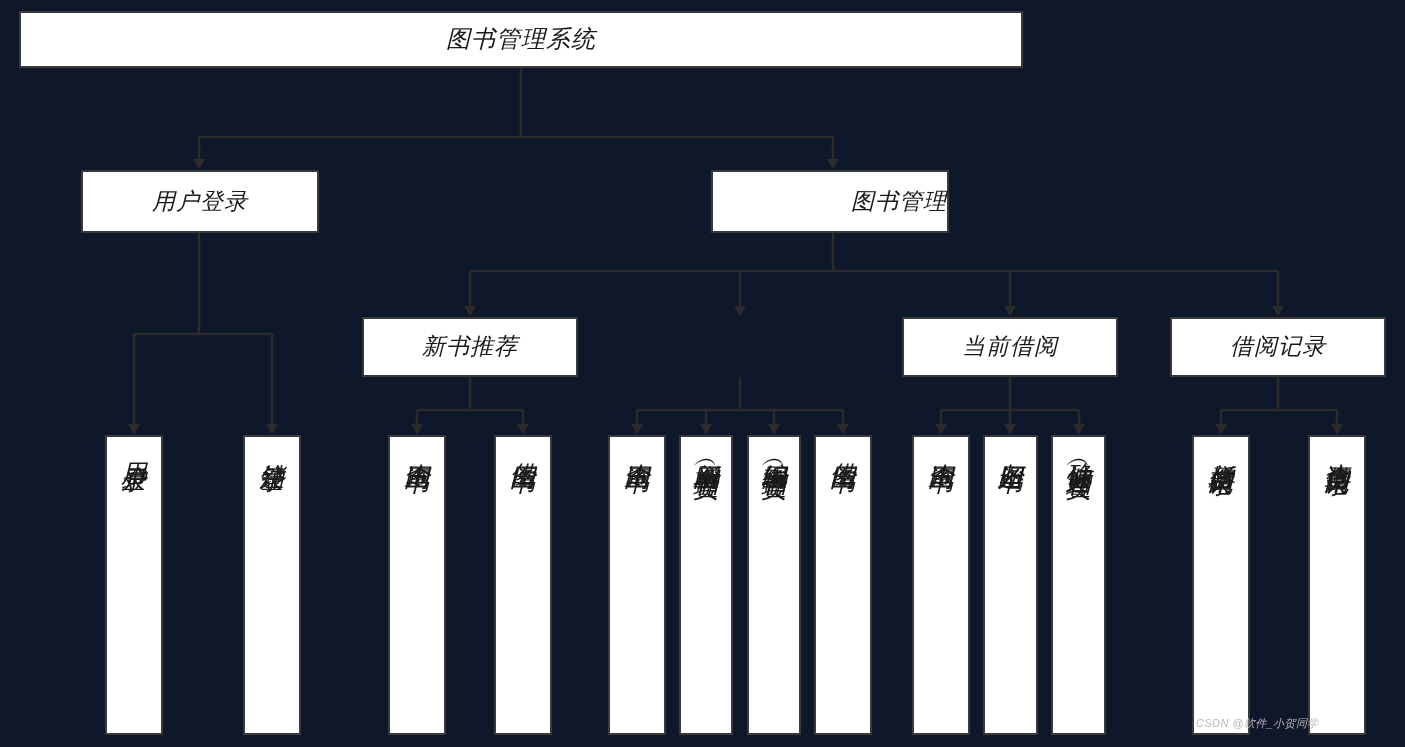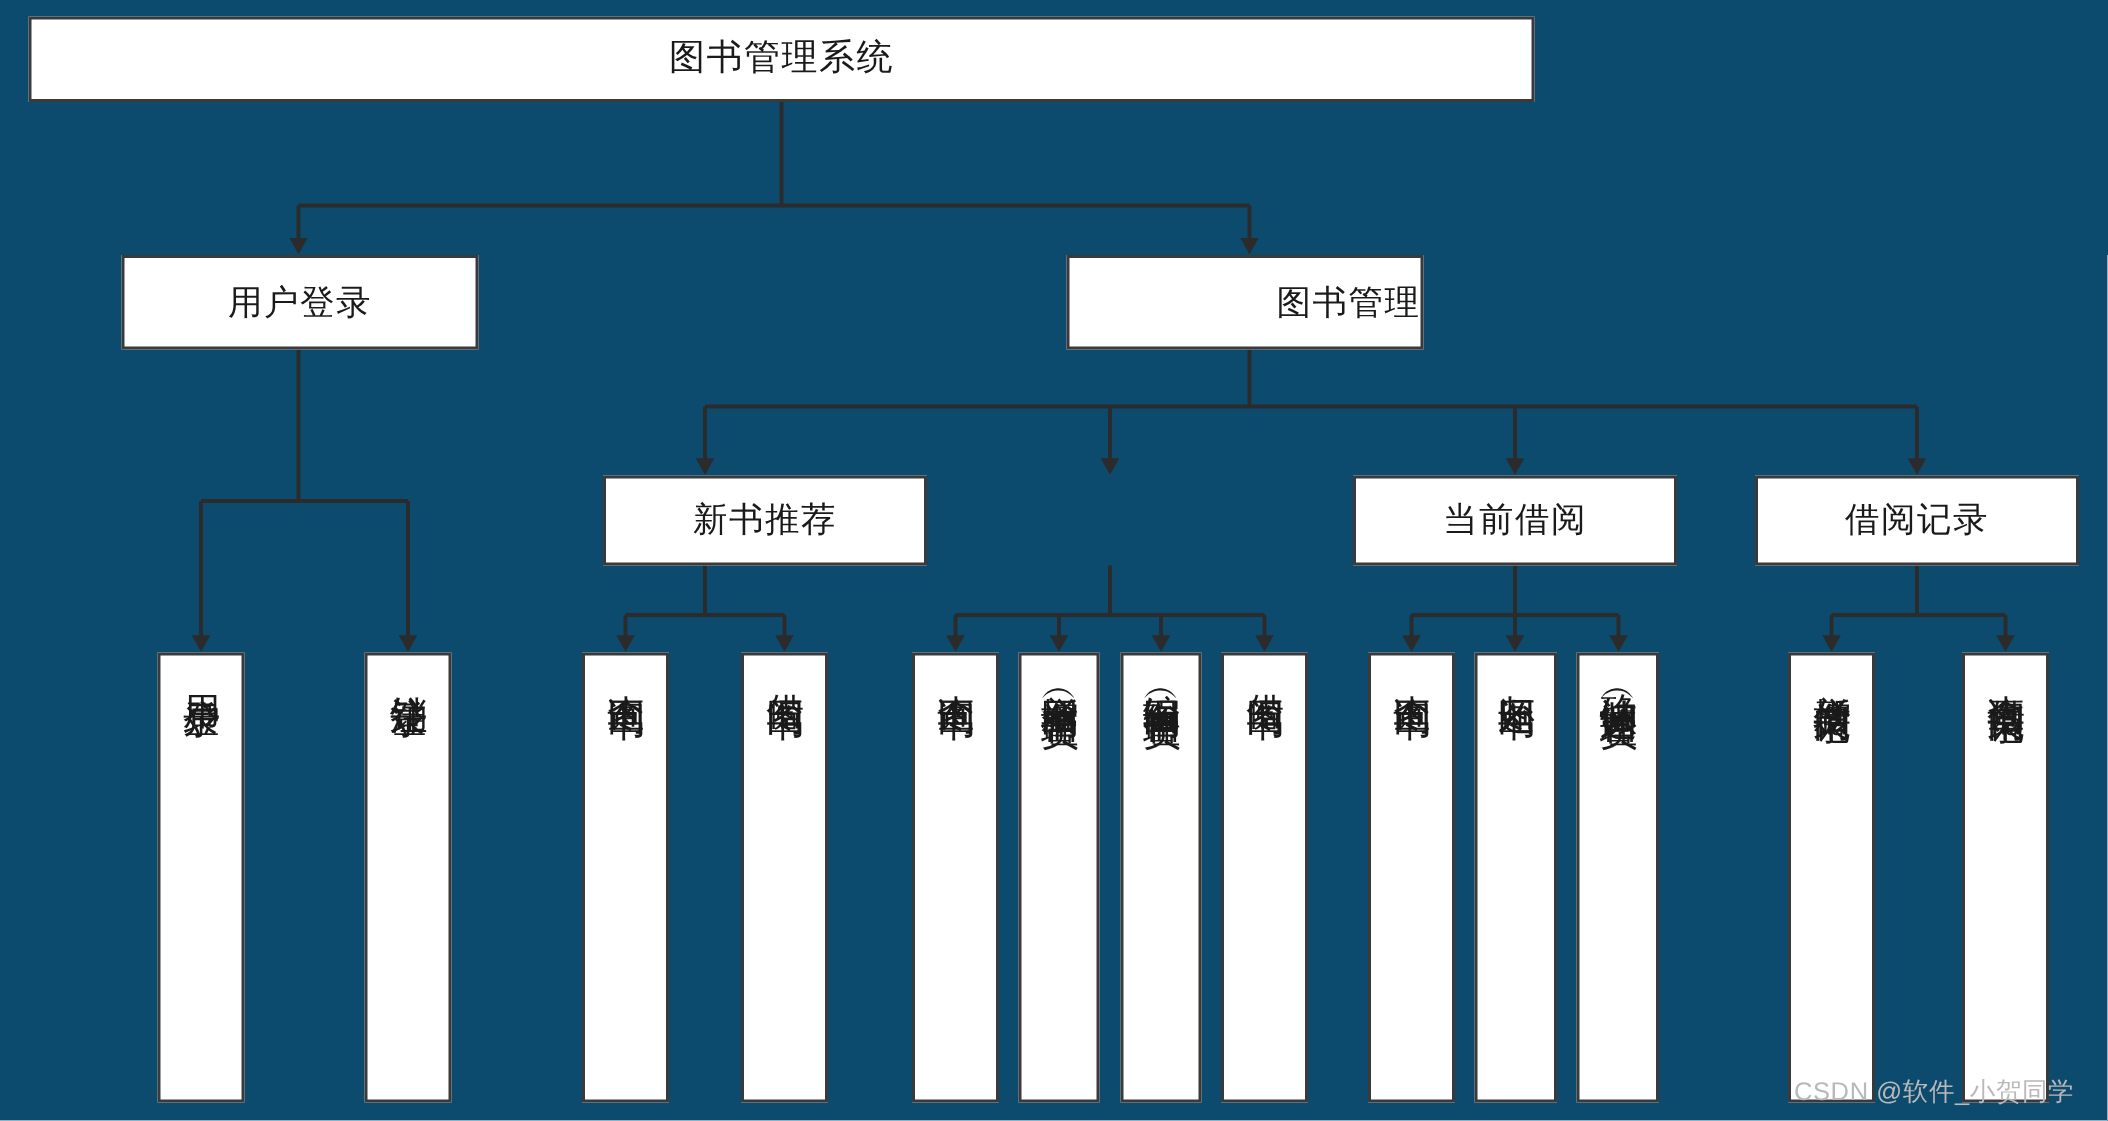"图书管理系统" #canvas { background: #0c4a6e -> #0f172a; font-style: none -> italic }
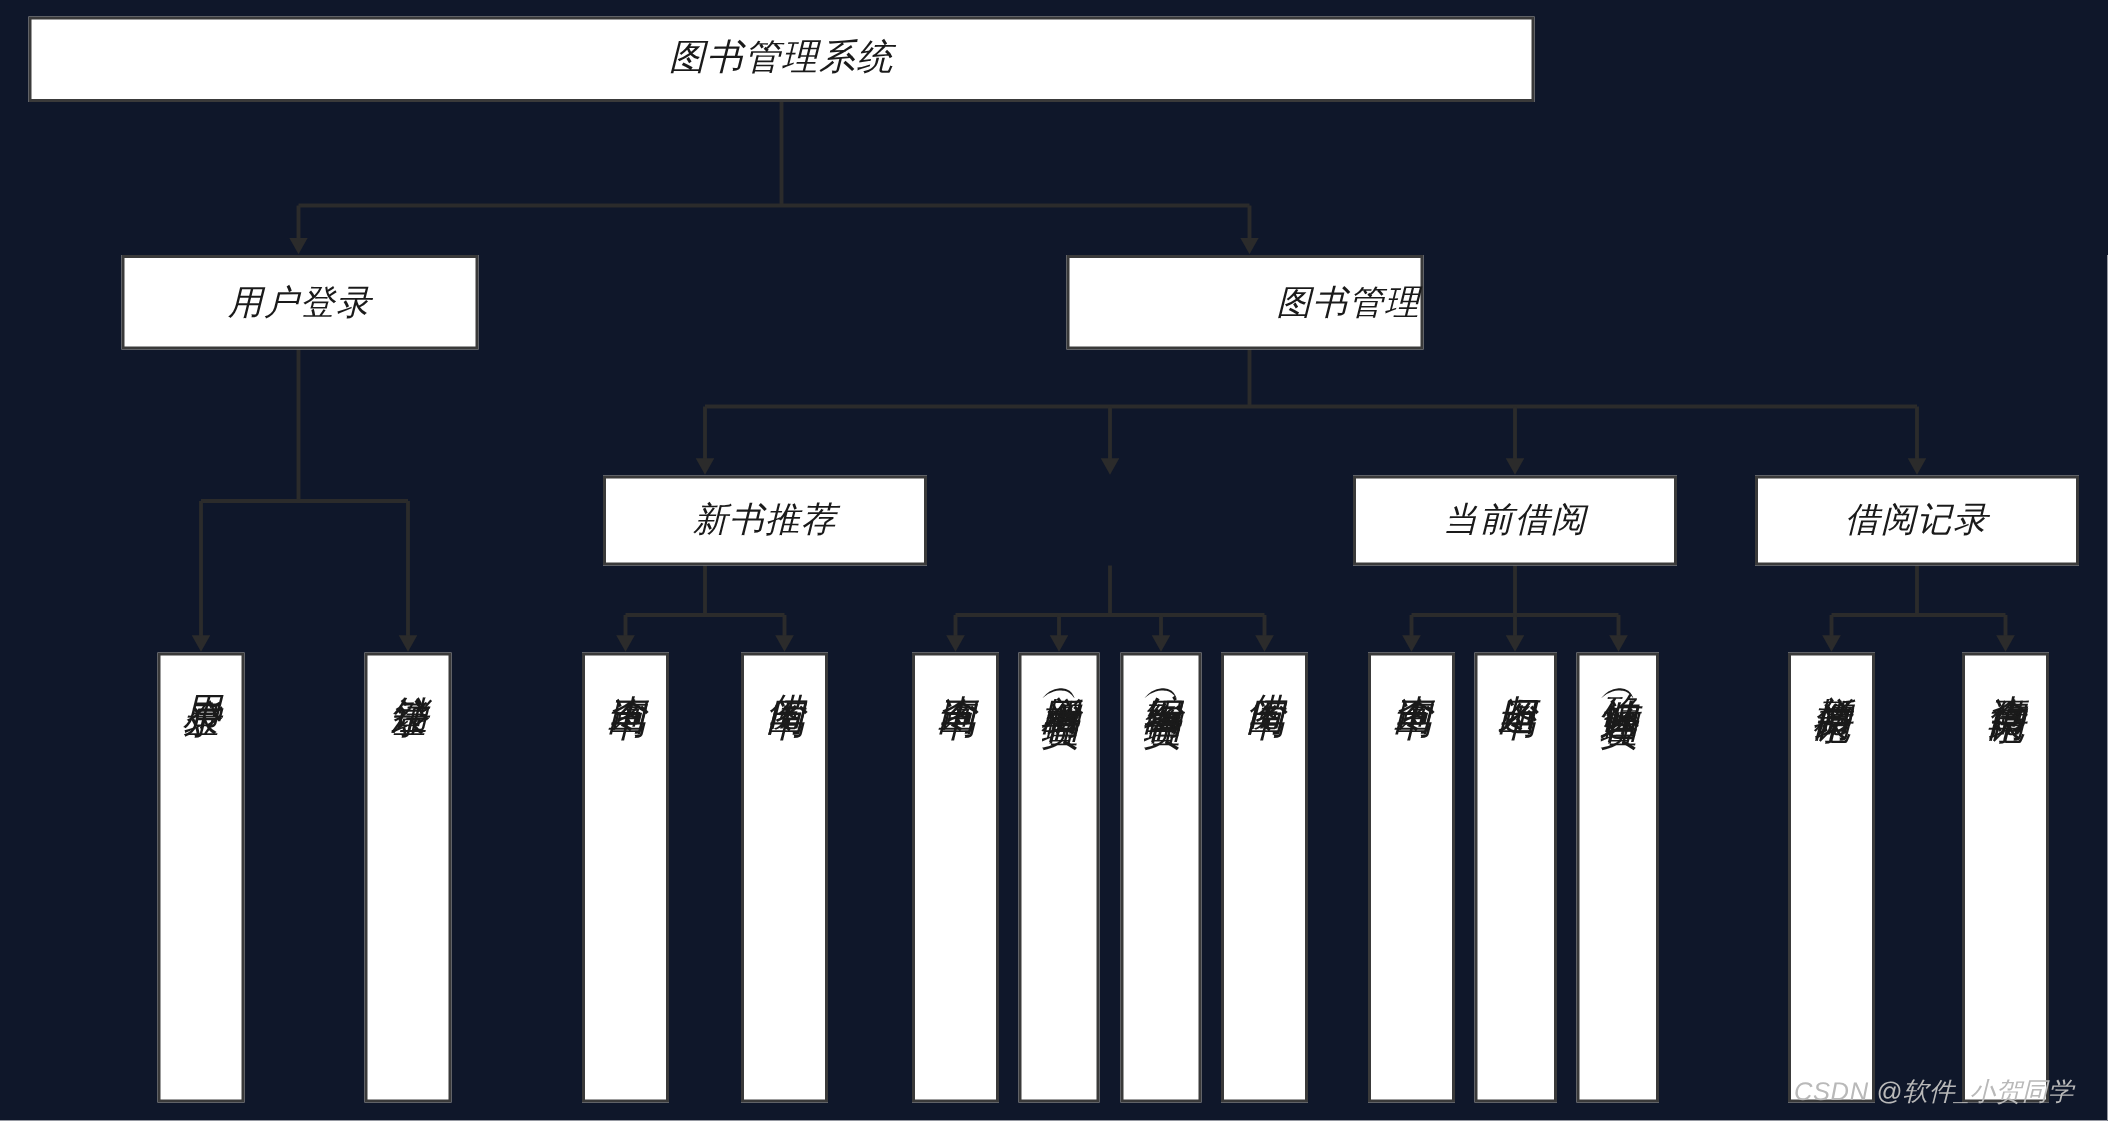"新书推荐" div.node { margin-left: 40px -> none }
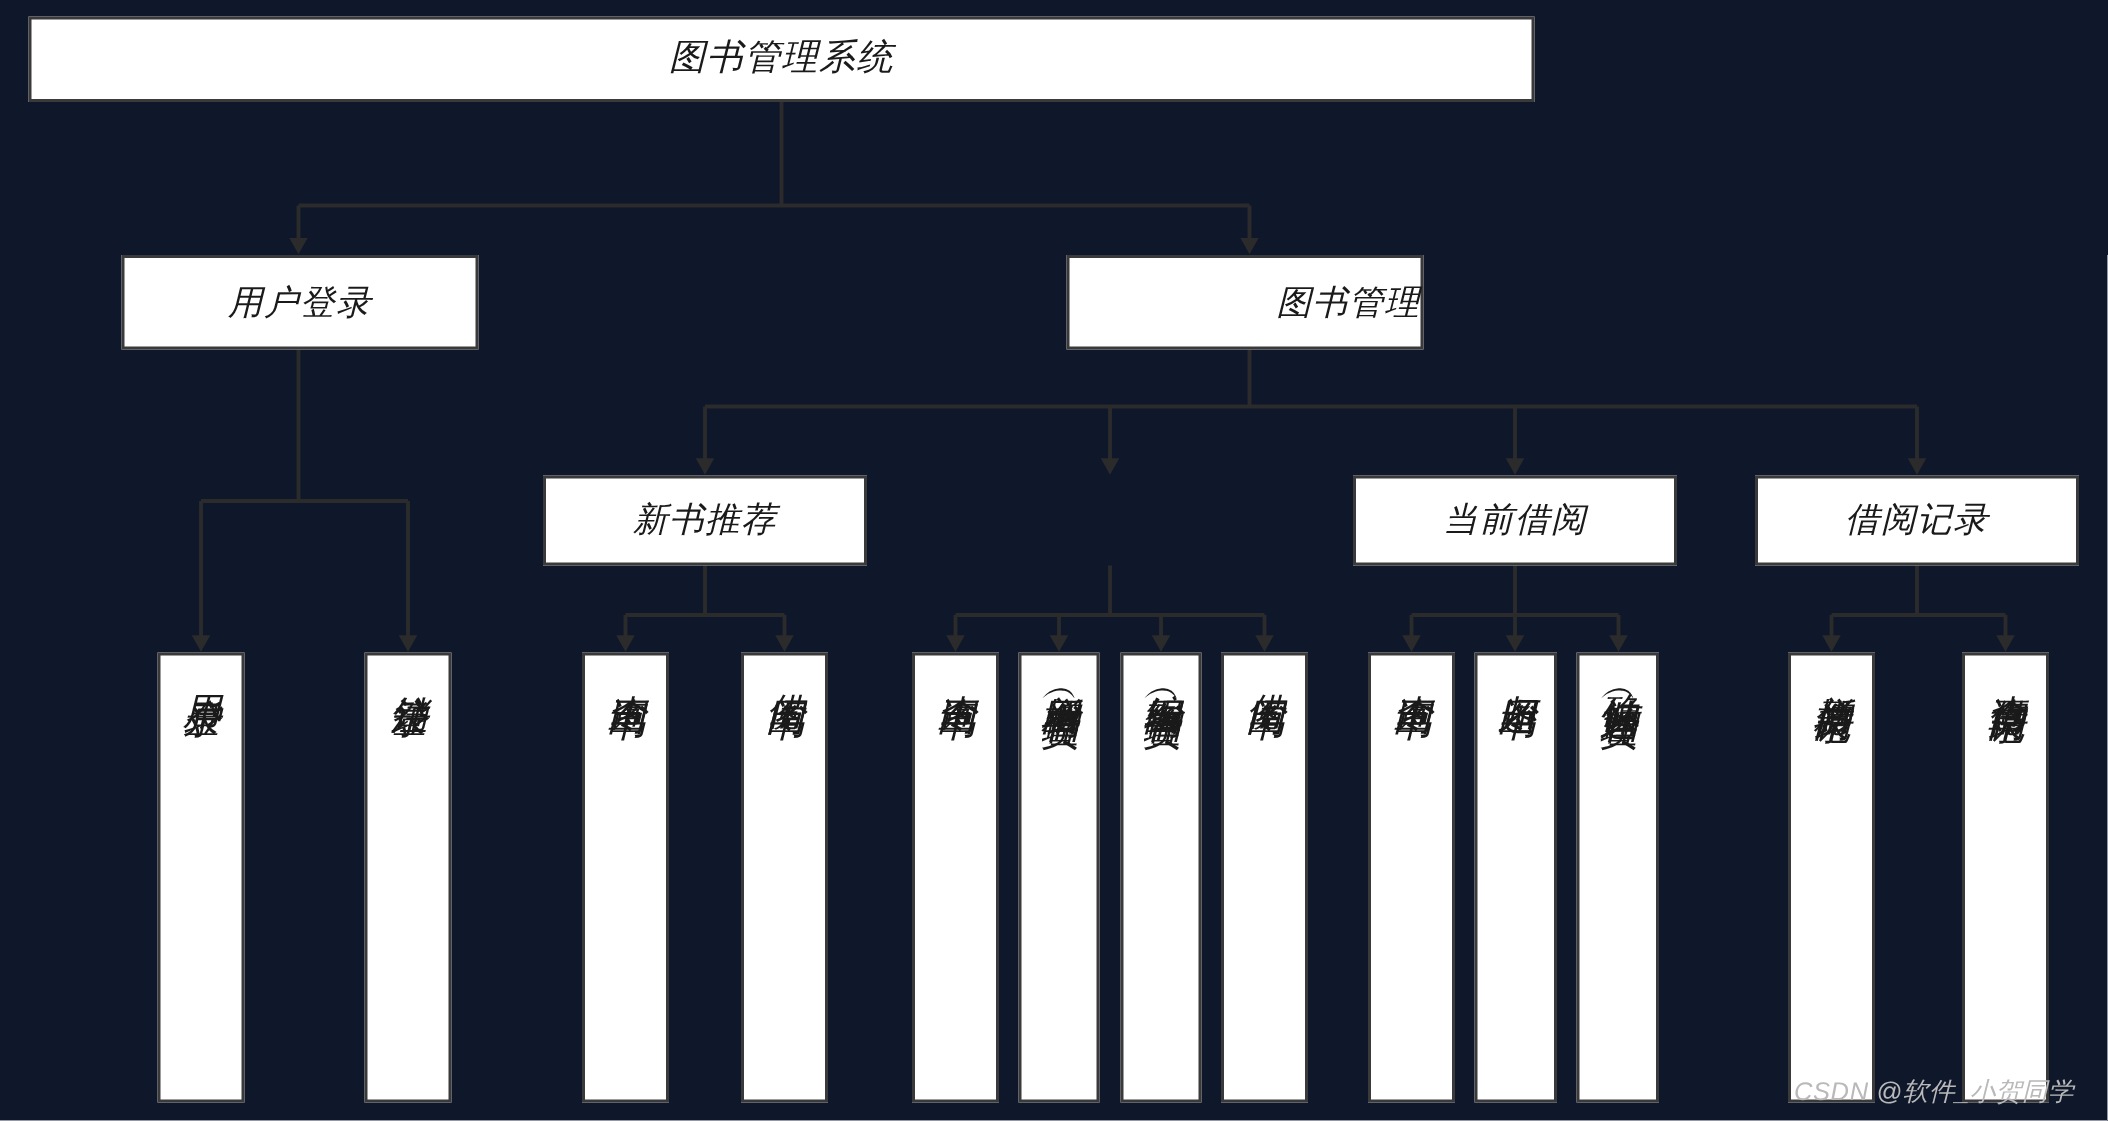"CSDN @软件_小贺同学" .watermark { font-size: 17px -> 11px }
